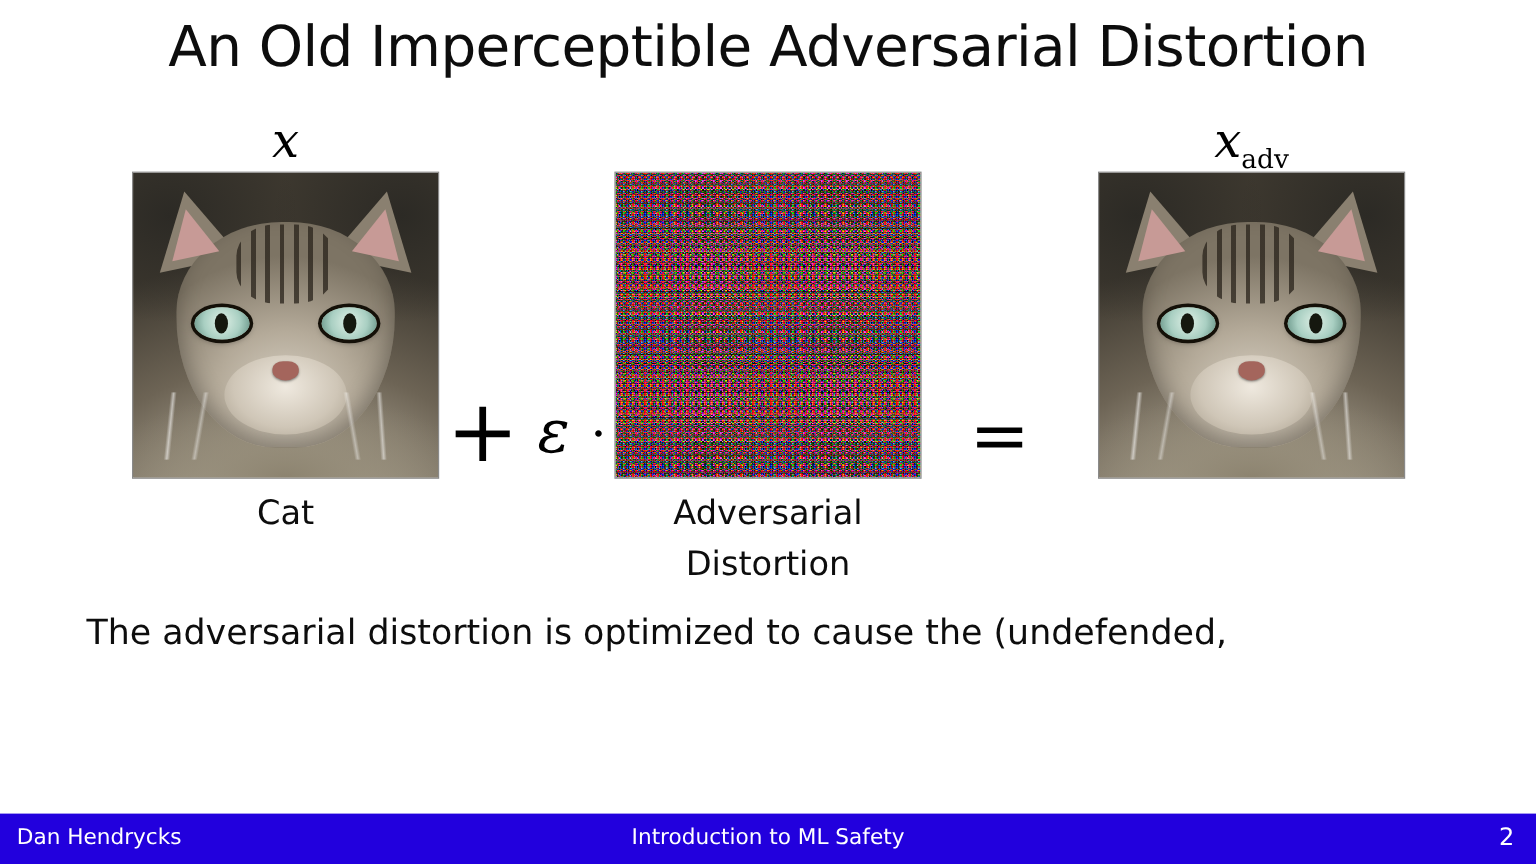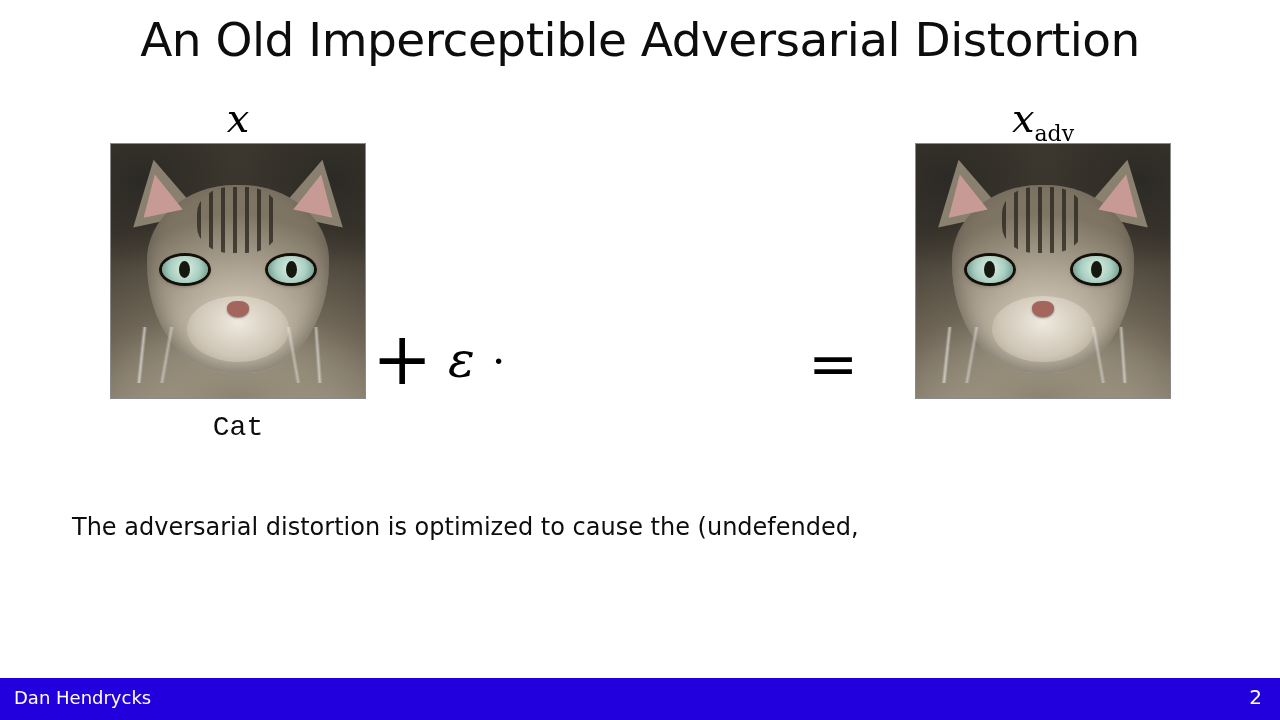"Cat" .panel-caption { font-family: Liberation Mono, monospace -> none }
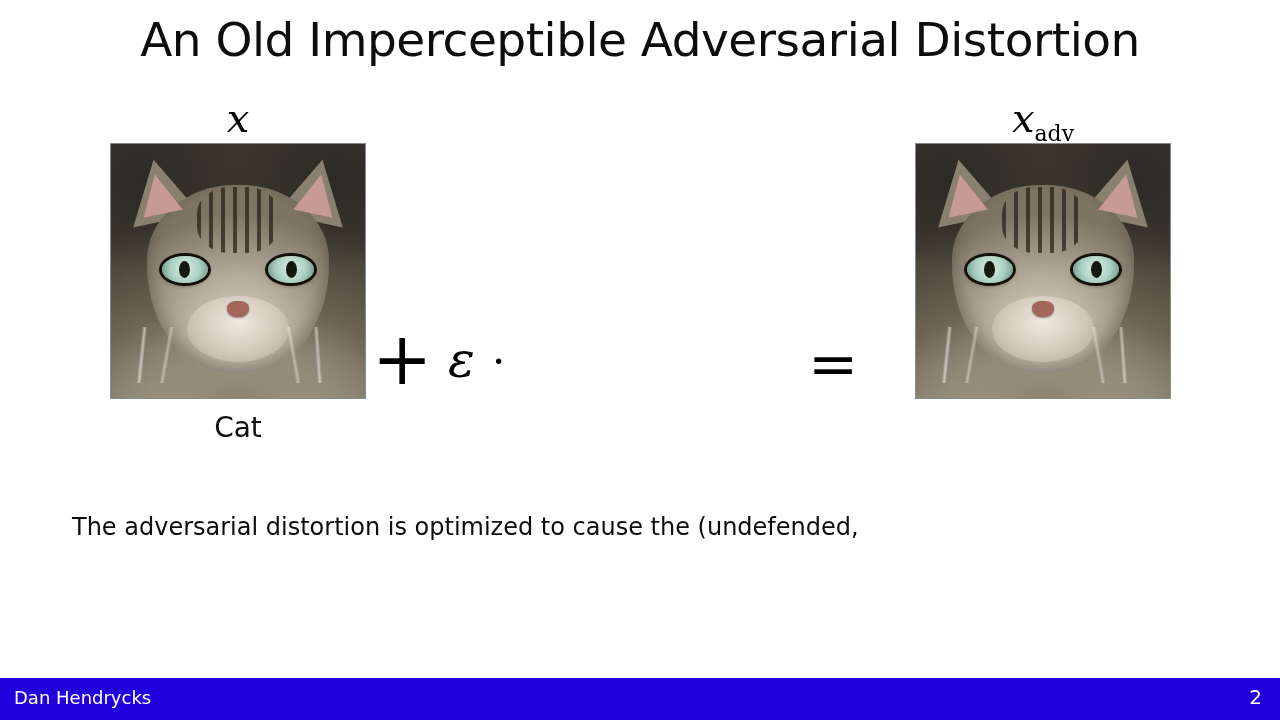"Adversarial" div.panel { html: none -> <div> <div>&nbsp;</div> <div> <div></div> </div> <div>Adversarial</div> <div>Distortion</div> </div> }
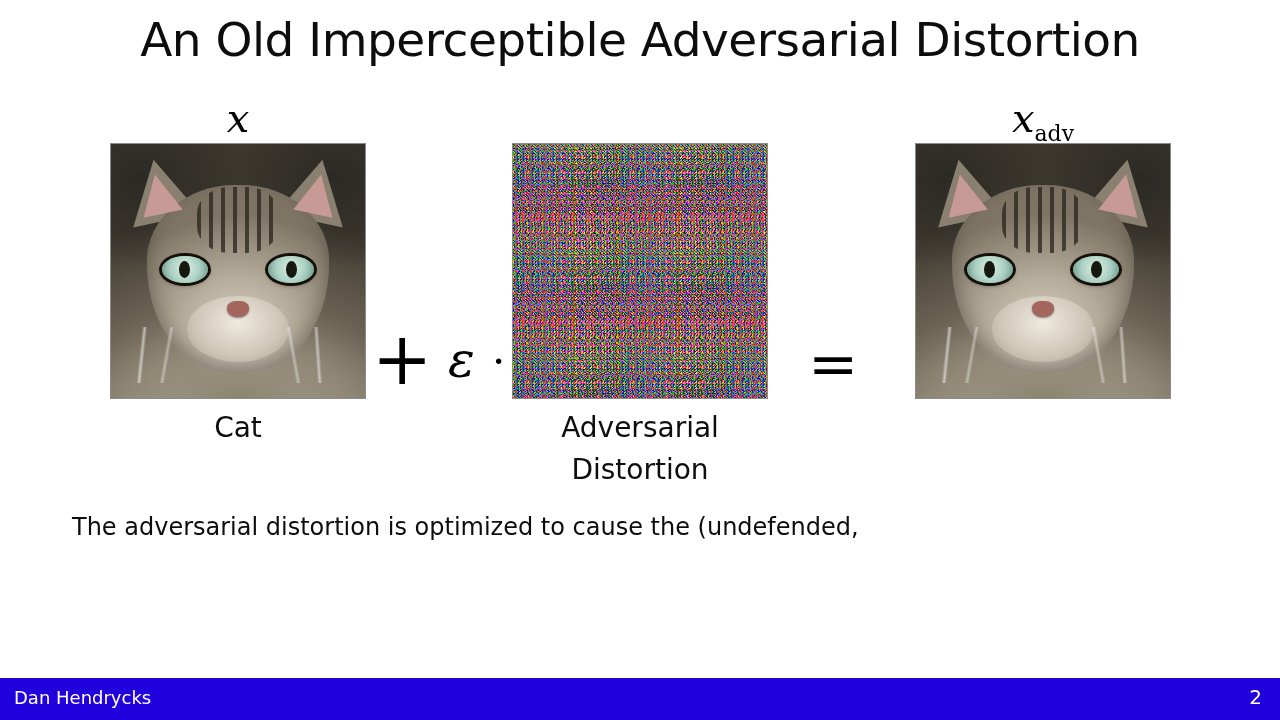"The adversarial distortion is optimized" .body-text { font-size: 24px -> 29px }
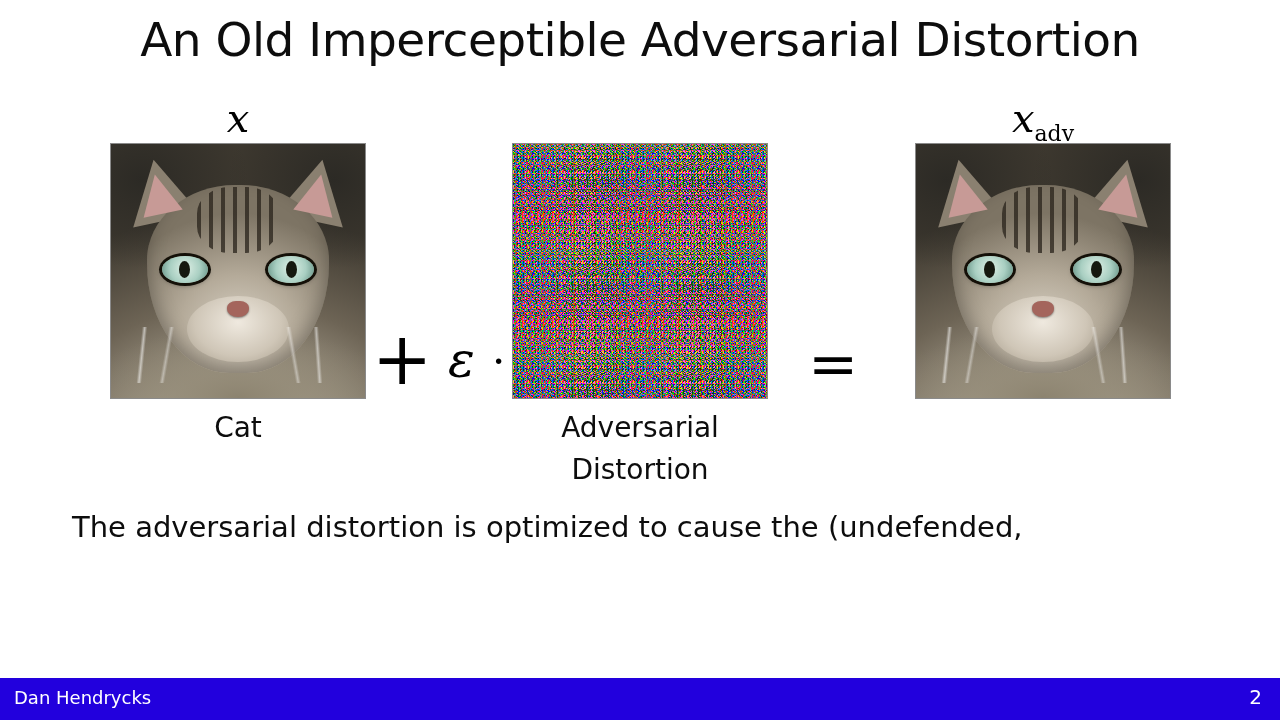"Introduction to ML Safety" div.footer-center { html: none -> <div>Introduction to ML Safety</div> }
